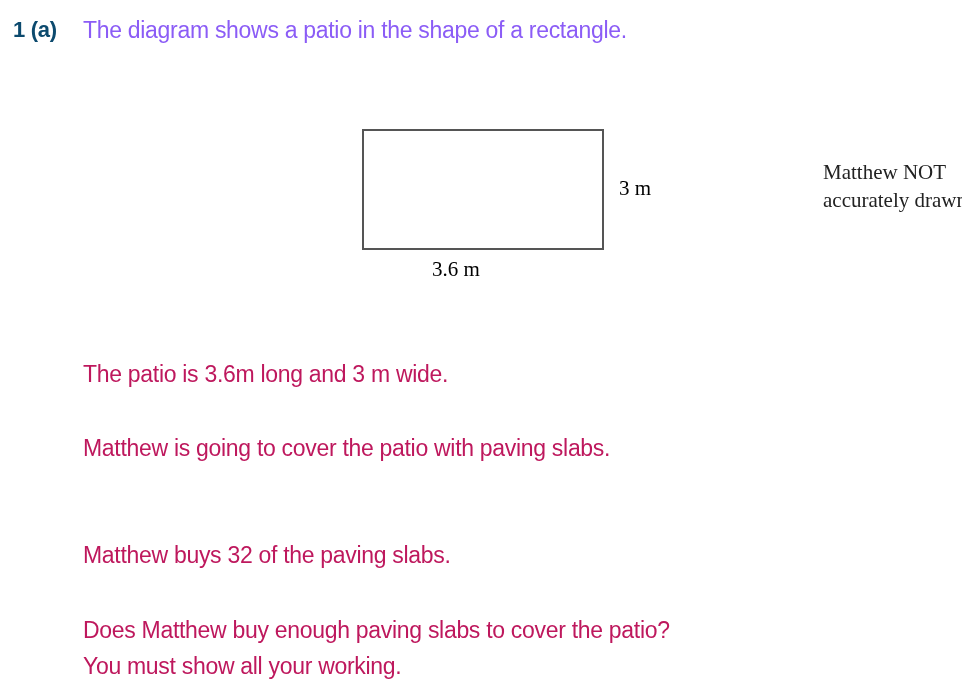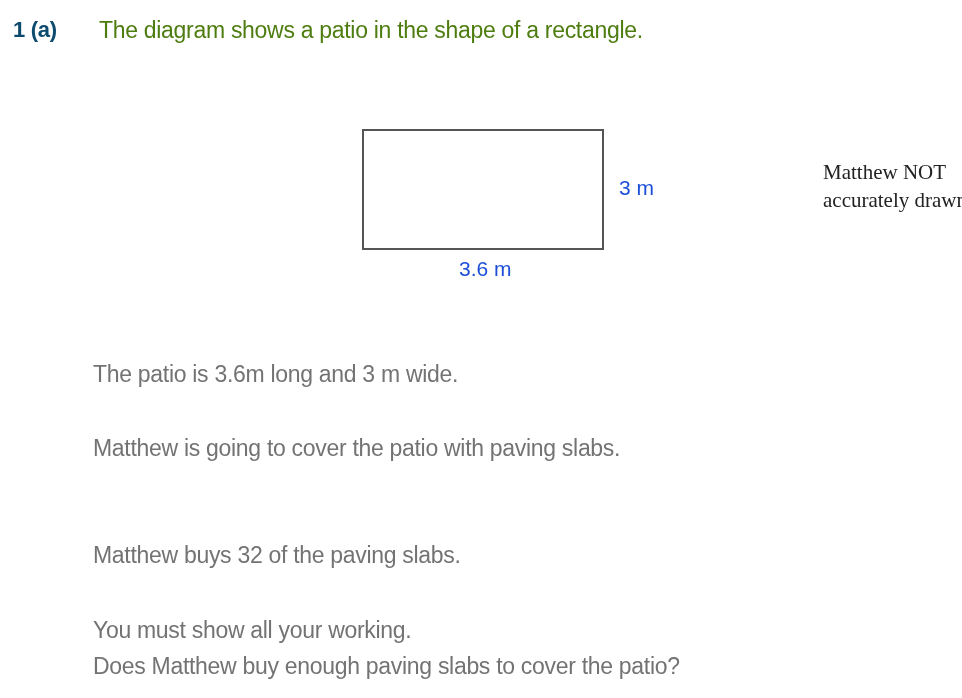"The diagram shows a patio" .intro { color: #4d7c0f -> #8b5cf6; margin-left: 16px -> none }
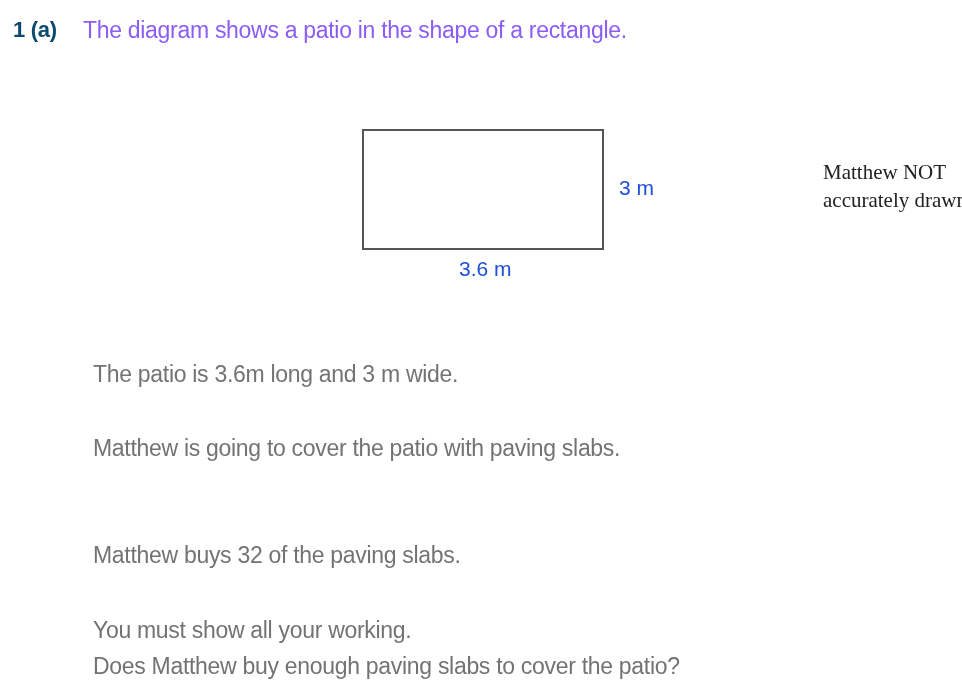"3 m" .dim { color: #1d4ed8 -> #000000; font-family: Liberation Sans, sans-serif -> Liberation Serif, serif }
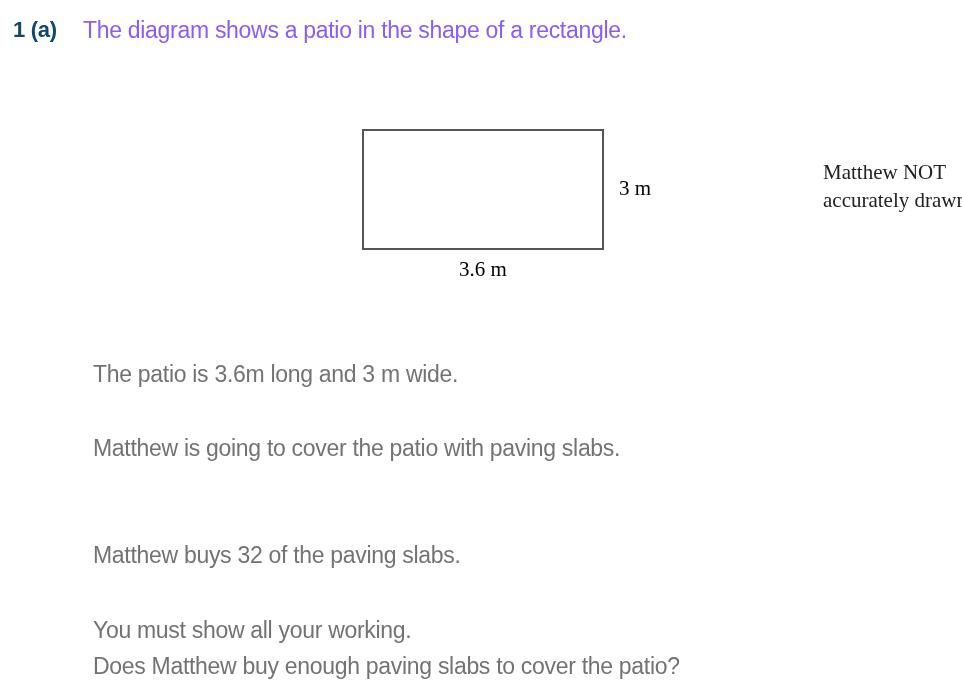"3.6 m" .dim-length { left: 459px -> 432px }
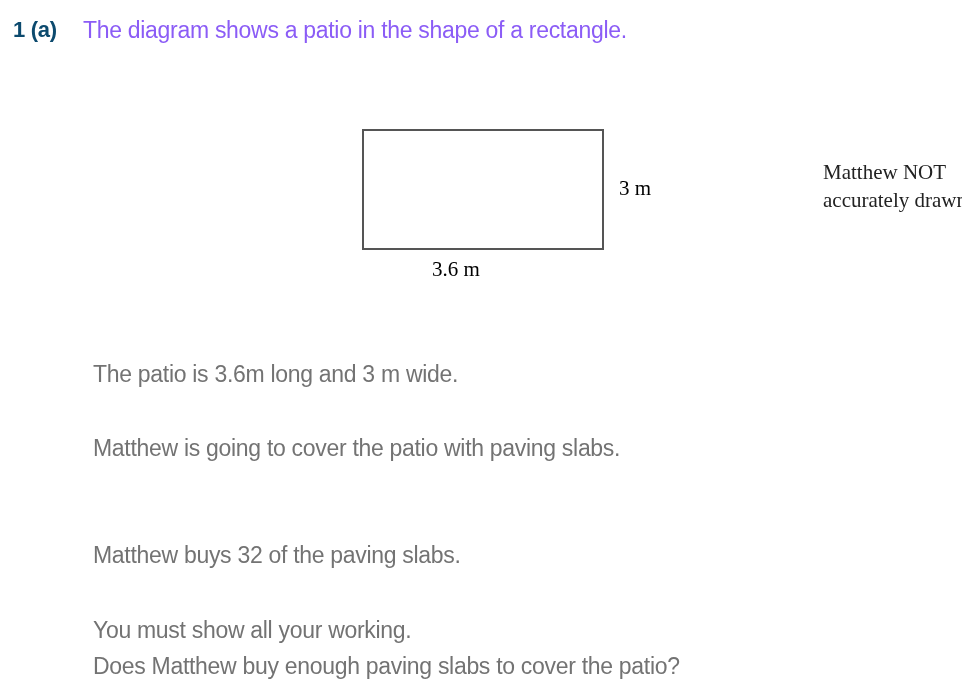"The patio is 3.6m long" .para { color: #737373 -> #be185d; left: 93px -> 83px }
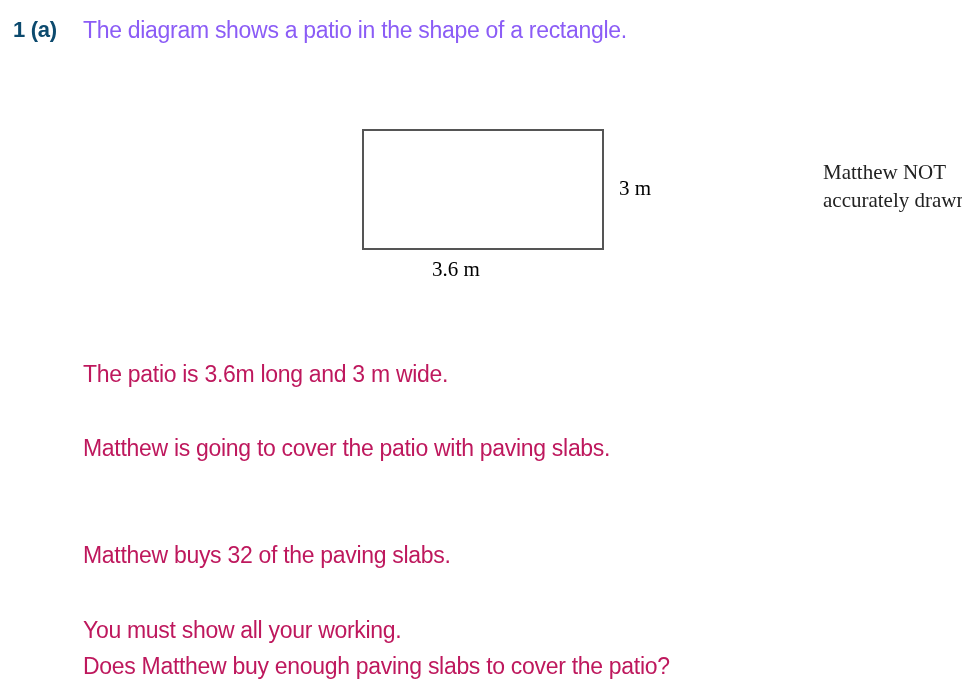"You must show all your" div { order: before "Does Matthew buy enough paving" -> after "Does Matthew buy enough paving" }
